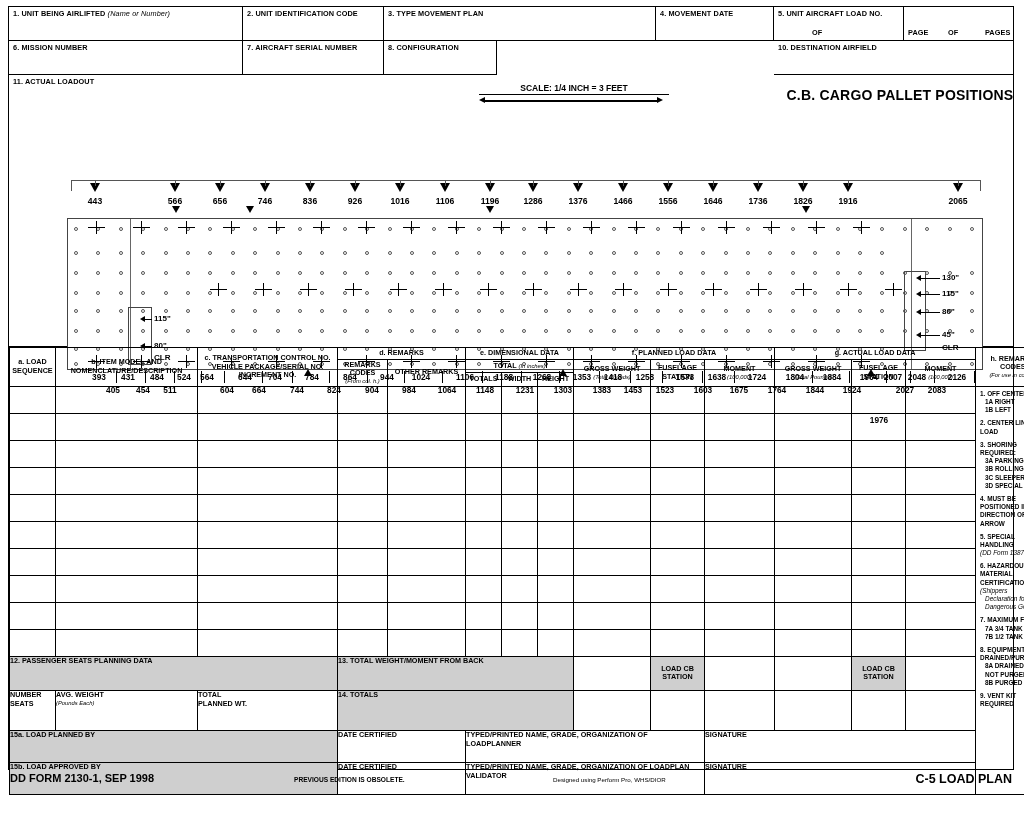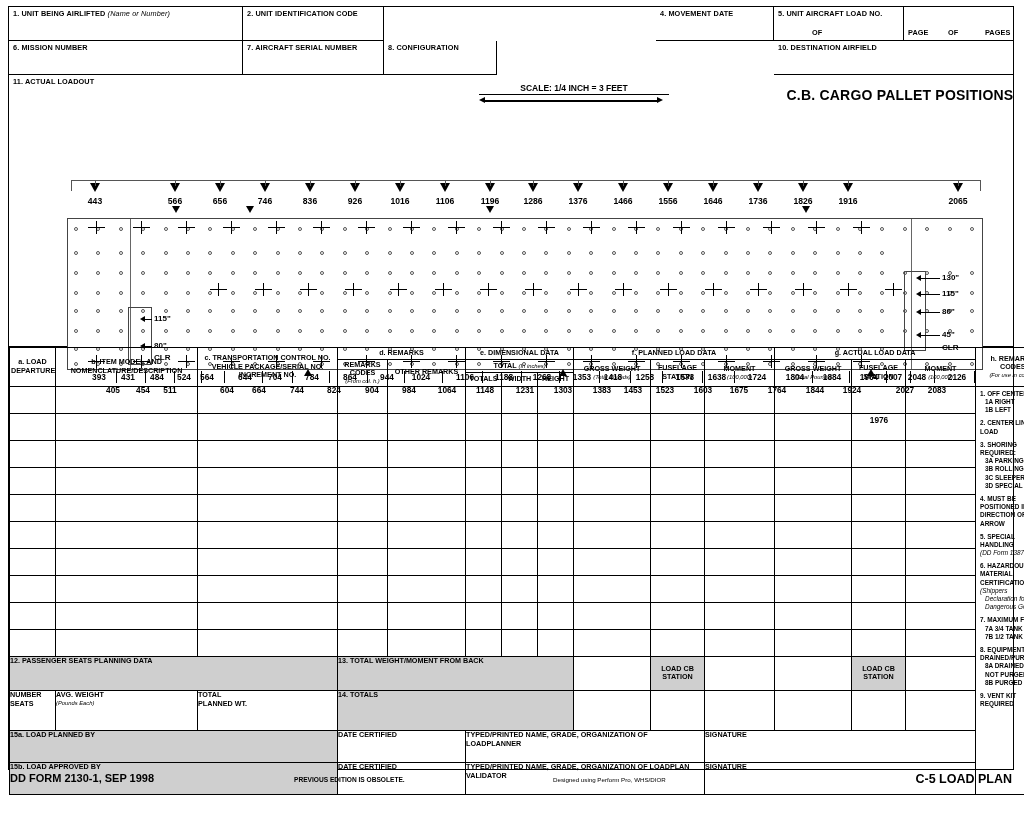"3. TYPE MOVEMENT PLAN" div.hcell { html: none -> <div> <div><span>3.</span> <span>TYPE MOVEMENT PLAN</span></div> </div> }
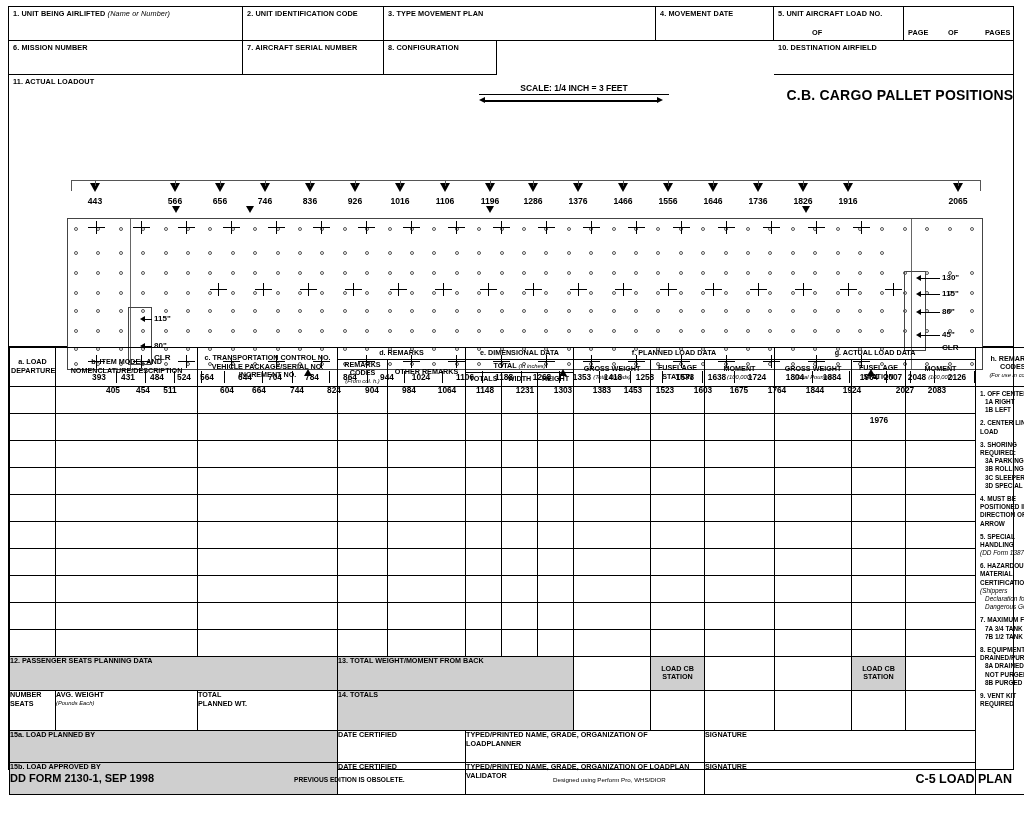"DEPARTURE" span { text: DEPARTURE -> SEQUENCE }
